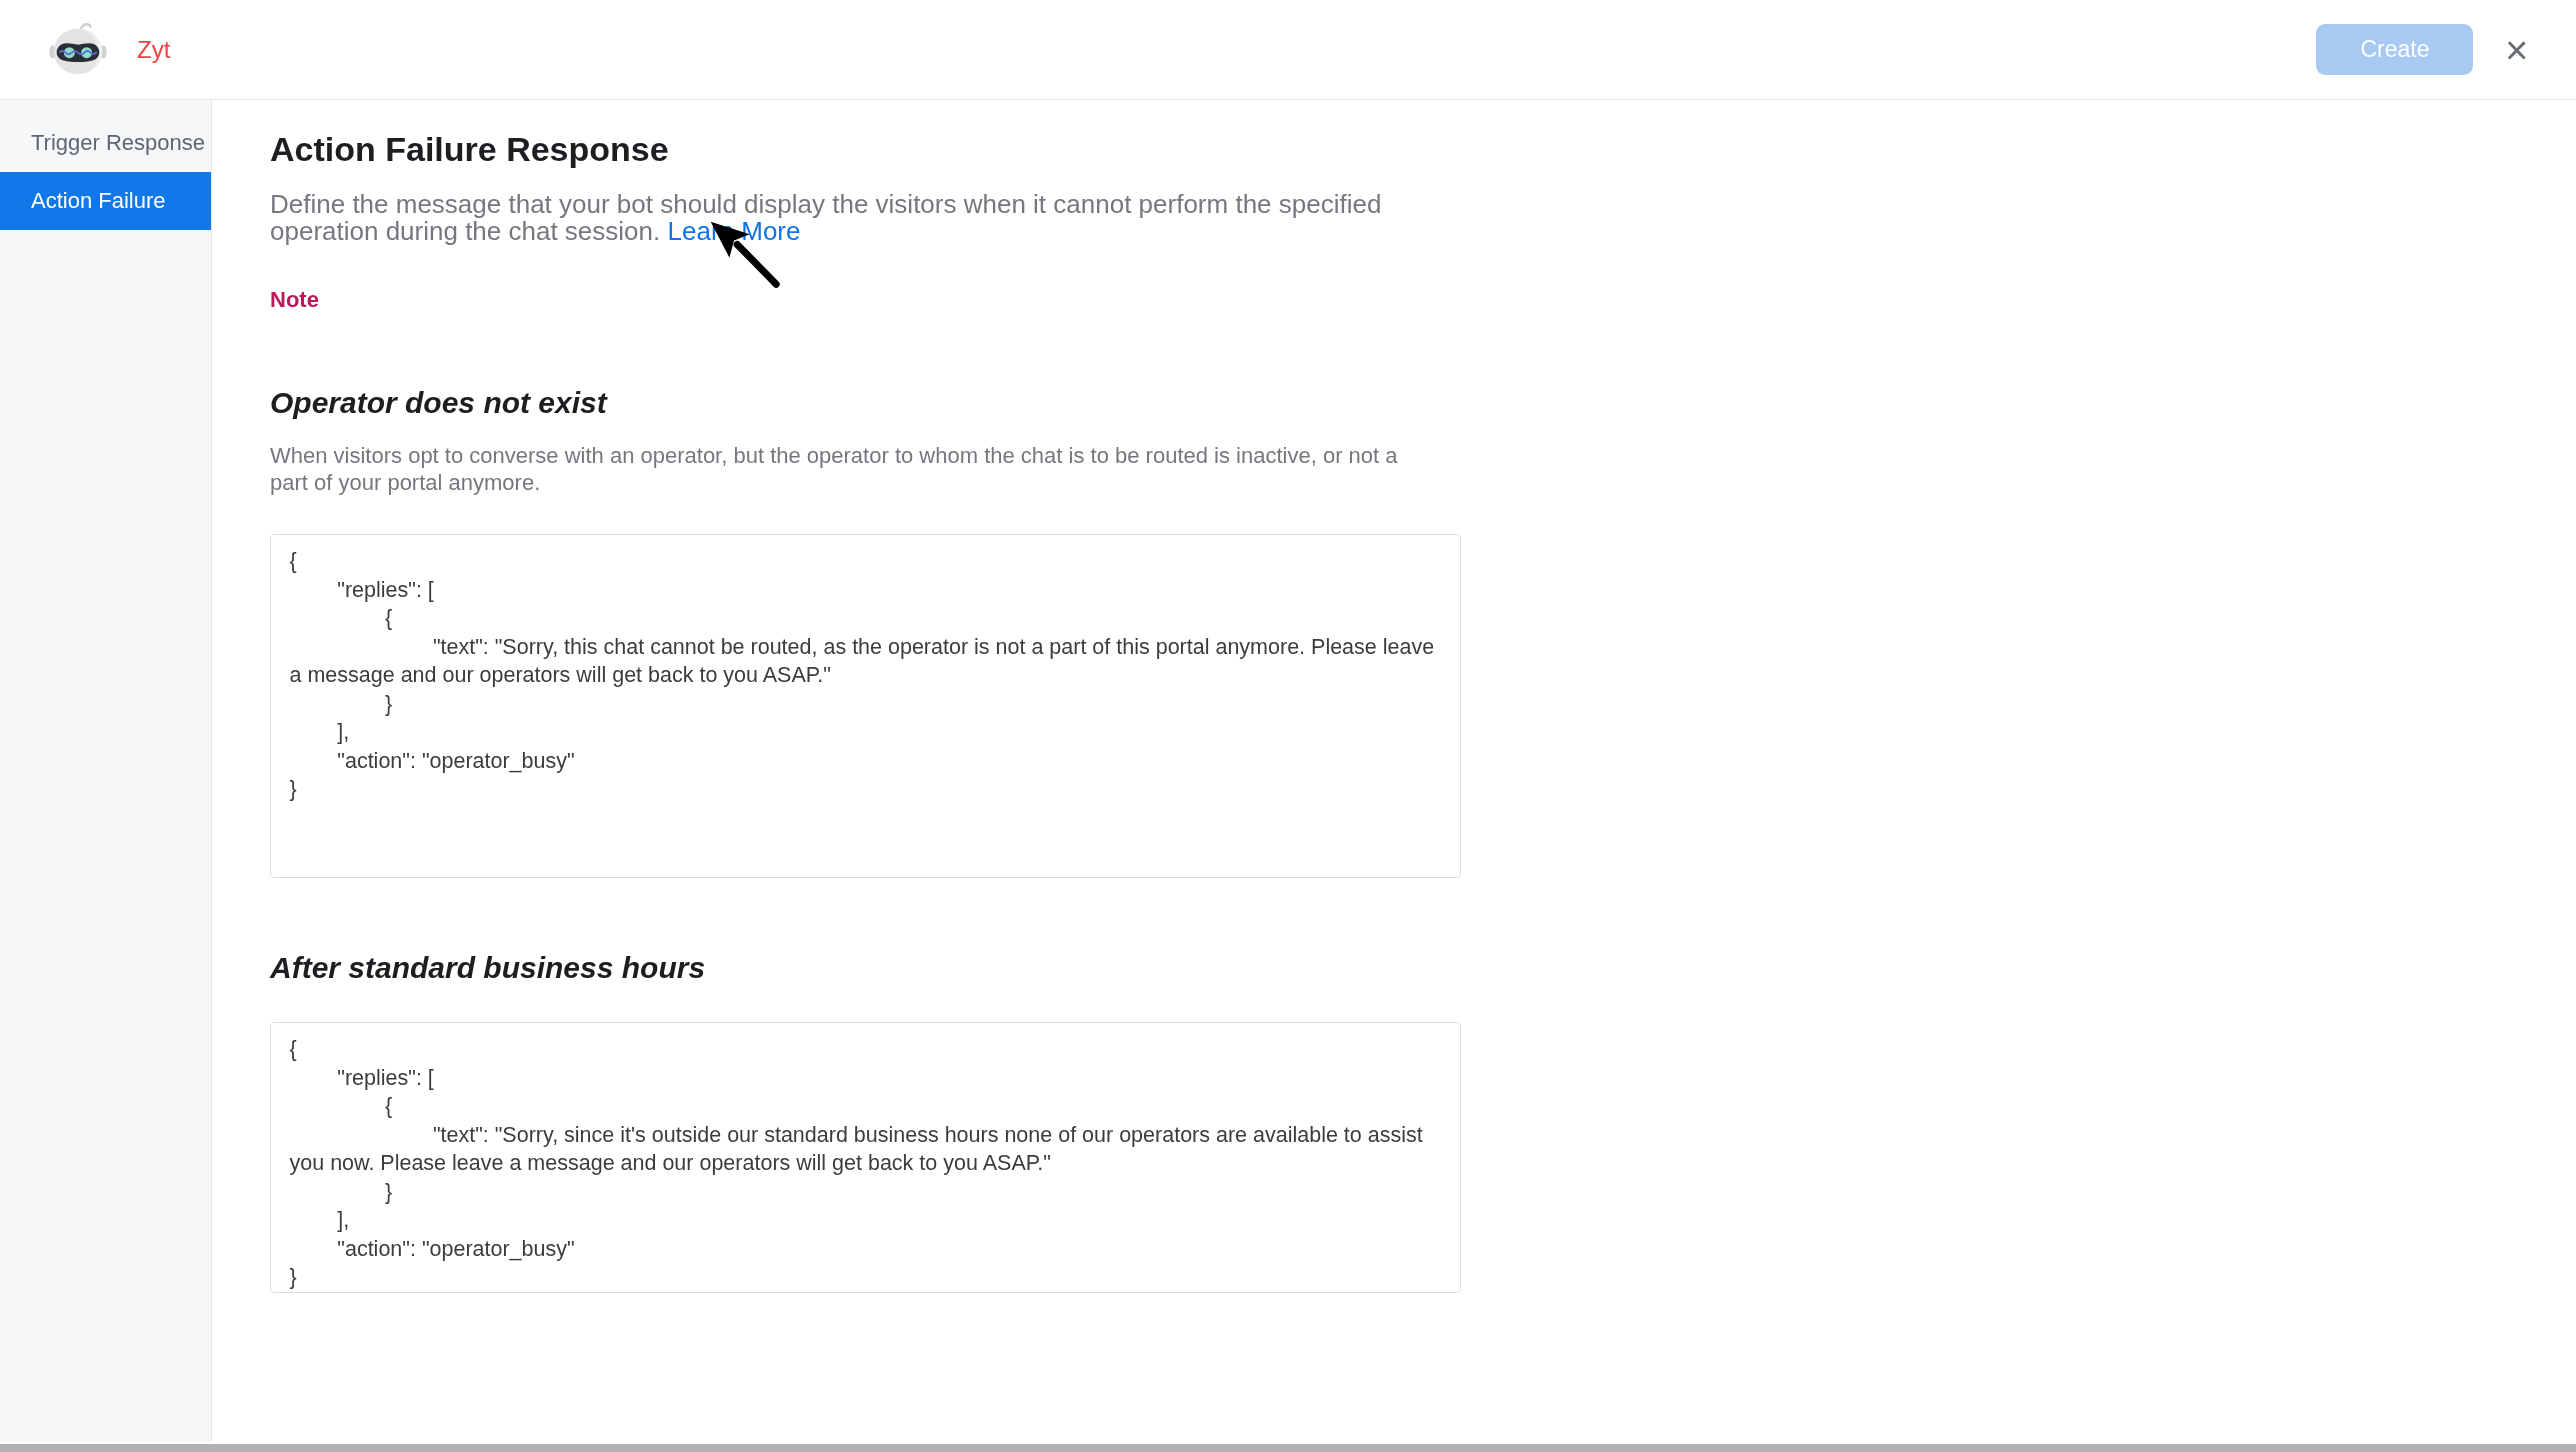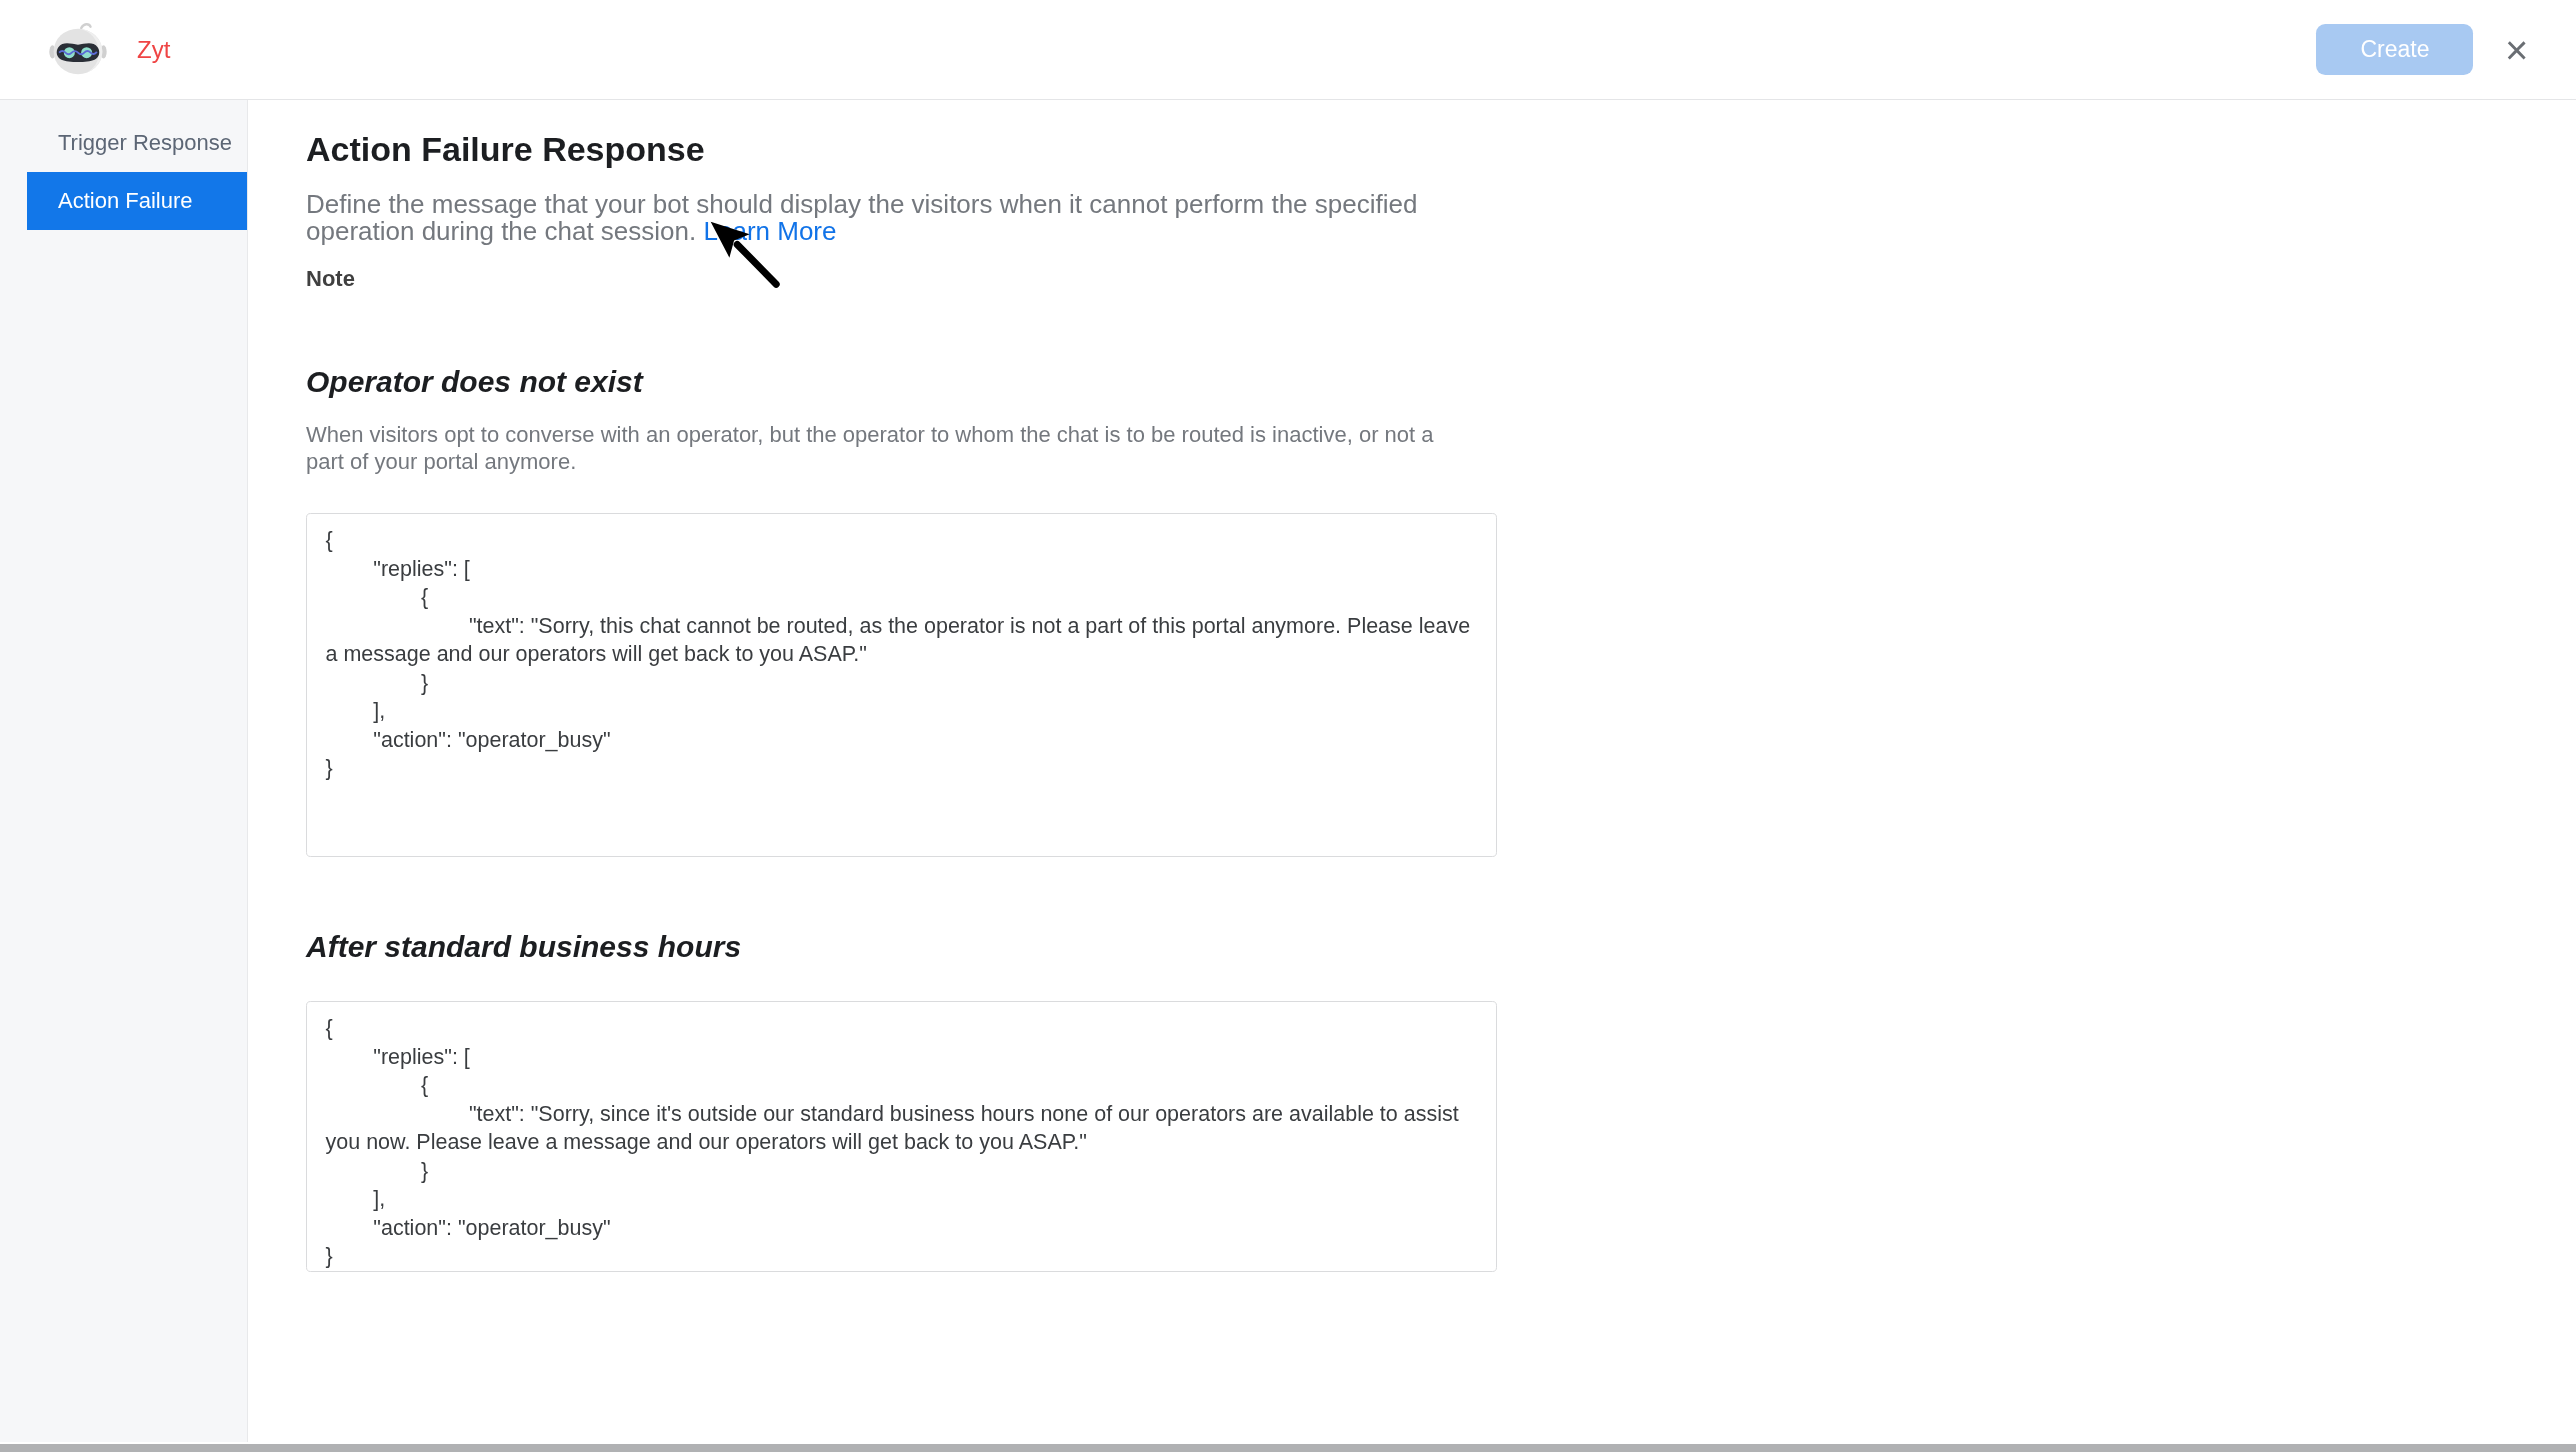"Trigger Response" .sidebar { padding-left: 27px -> none; width: 248px -> 212px }
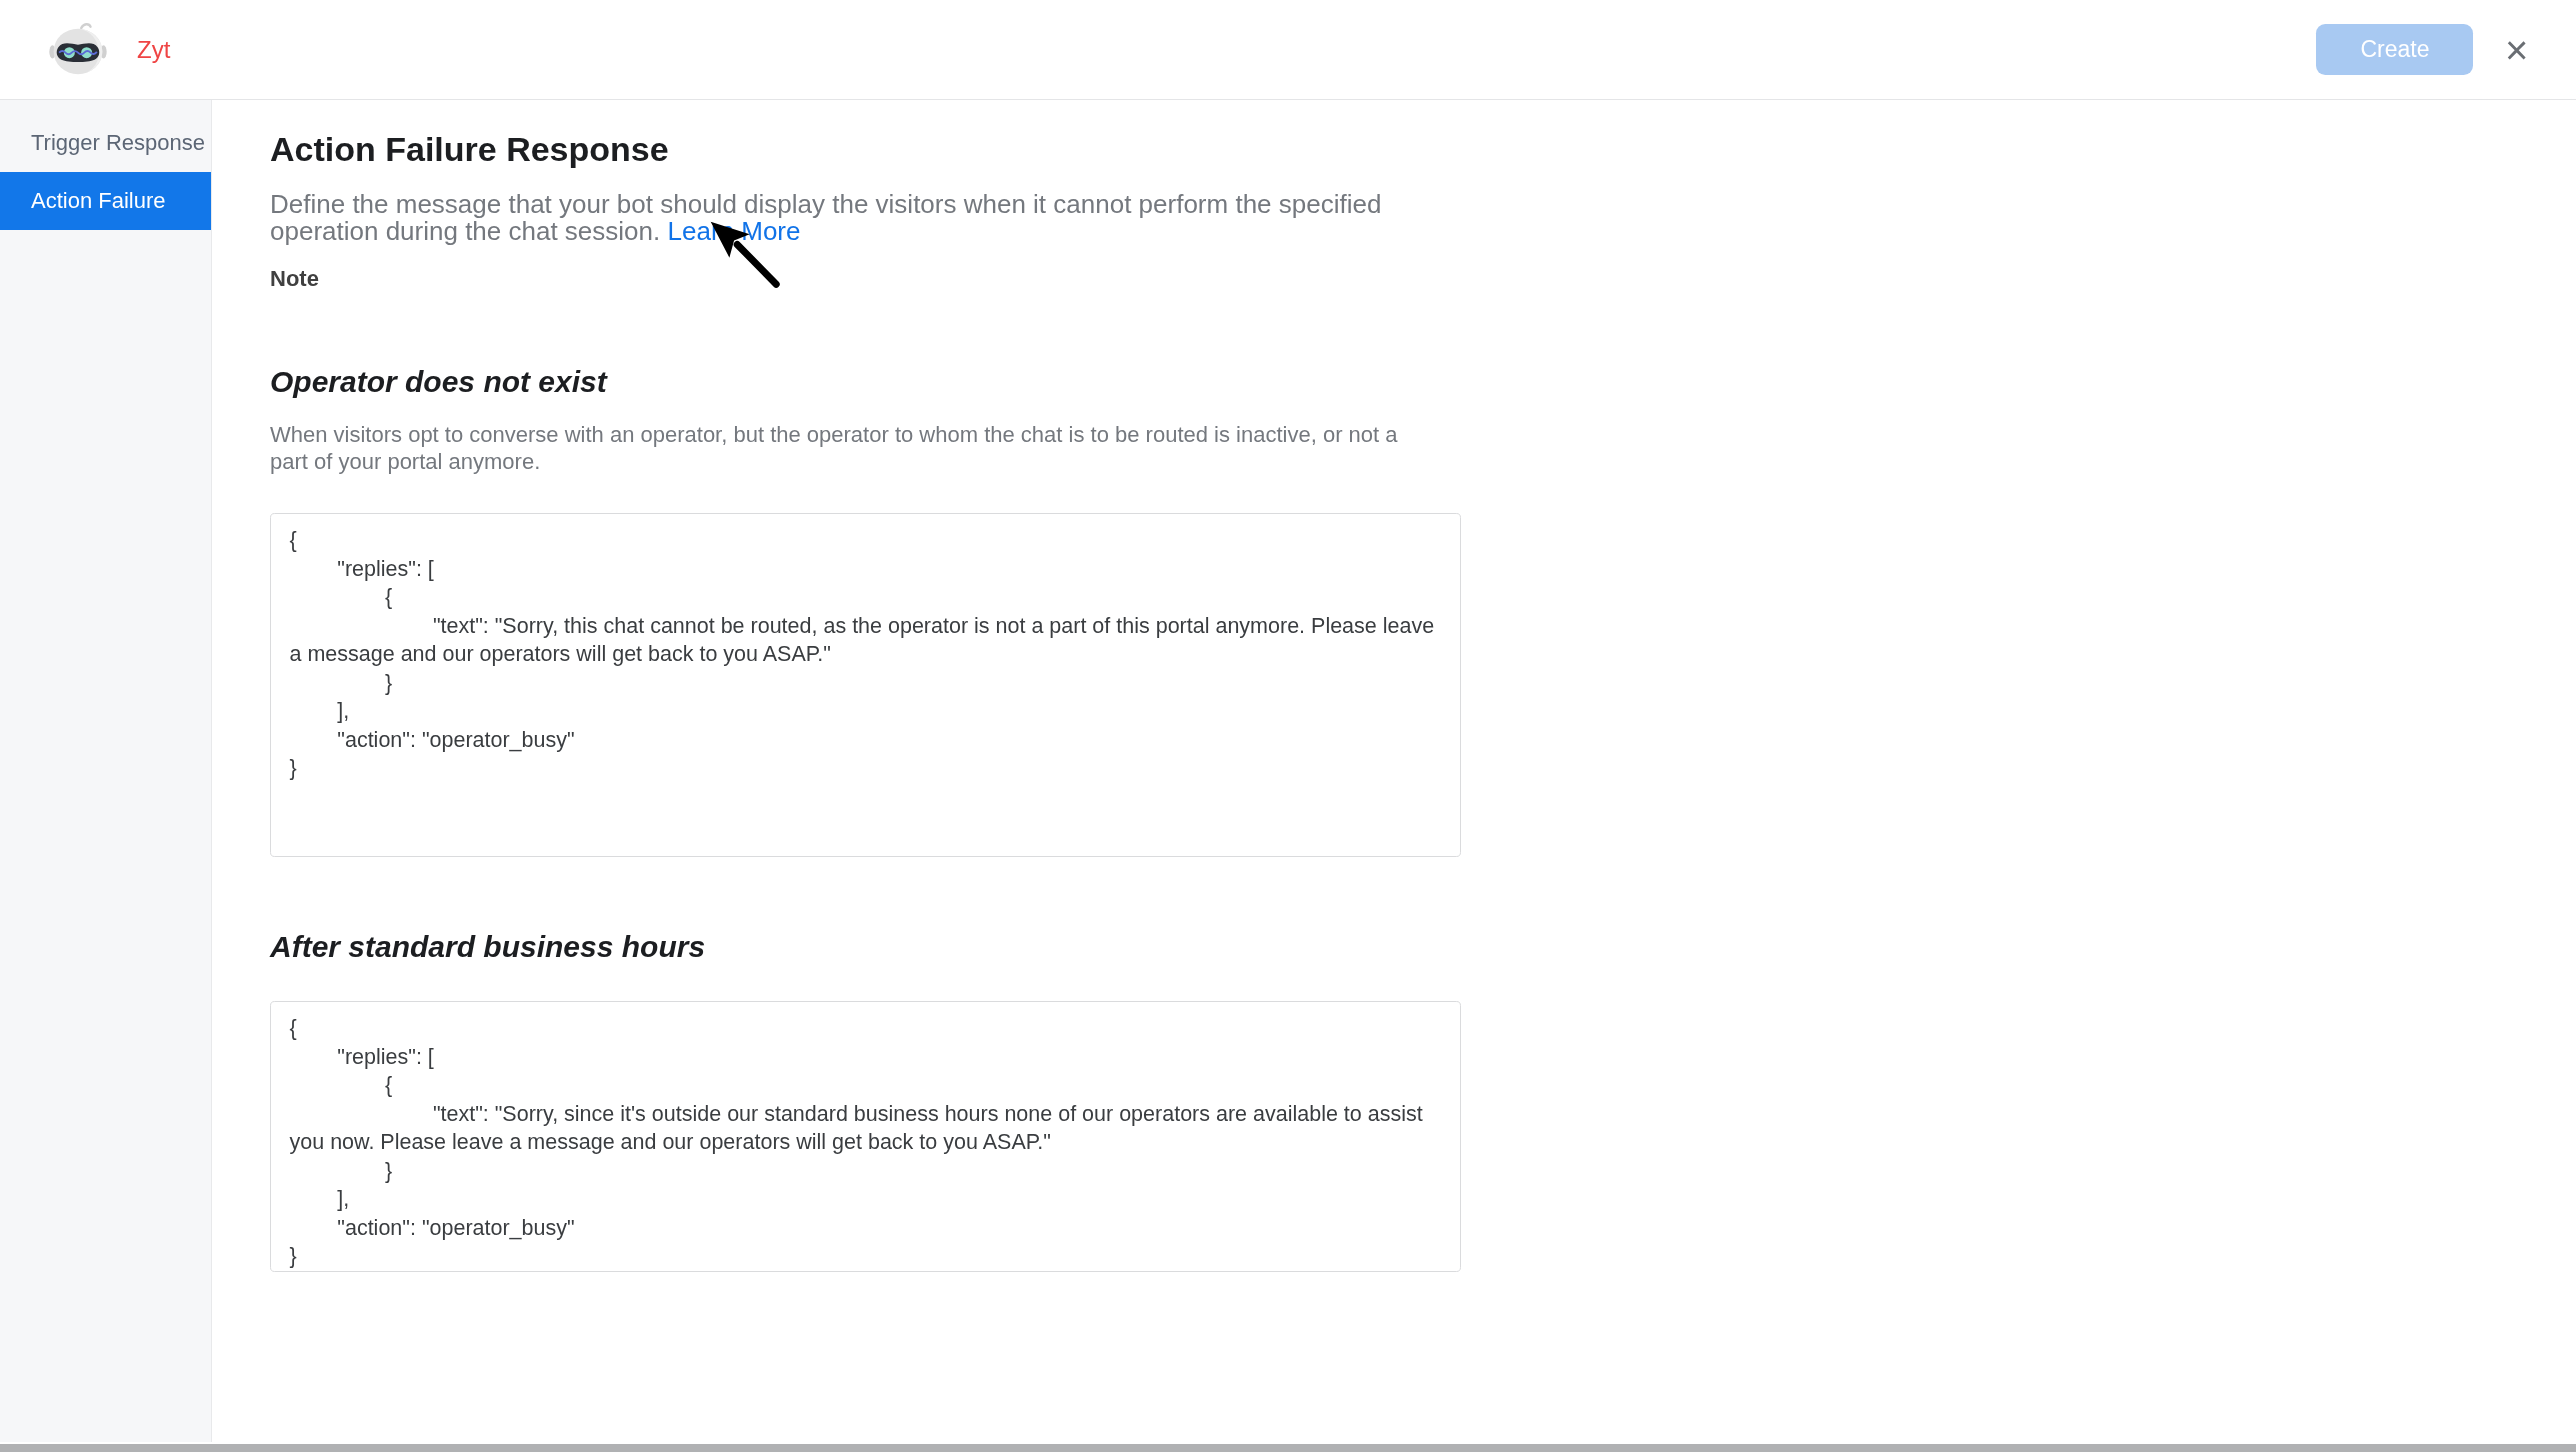"Note" .note-title { color: #404040 -> #be185d; margin: 21px 0 0 -> 42px 0 0 }
